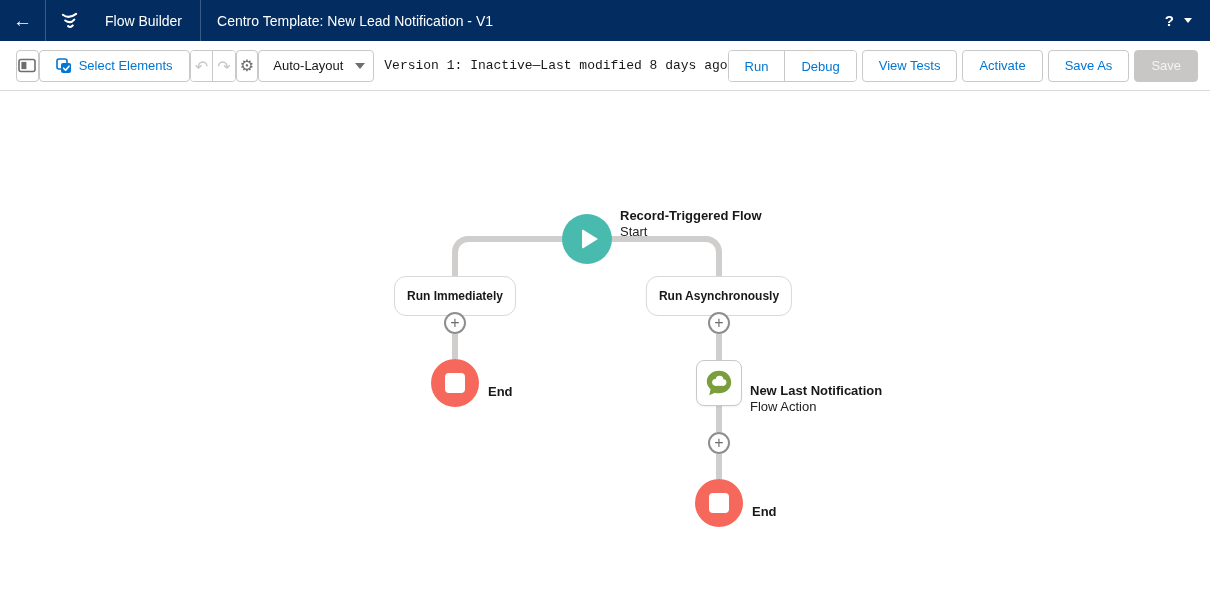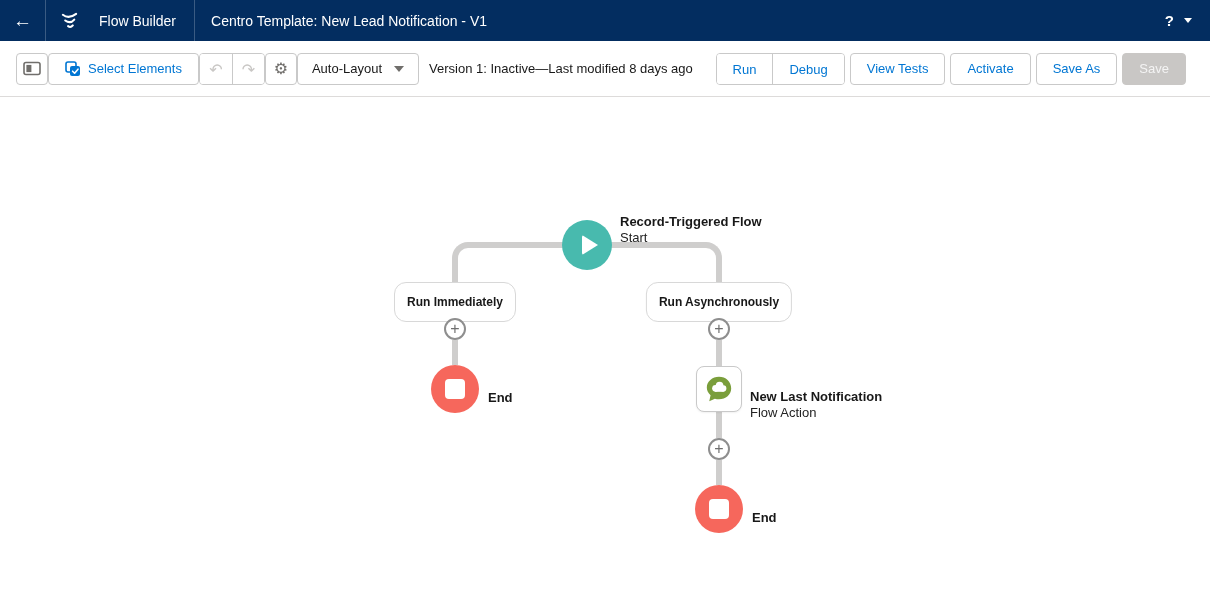"Flow Builder" .hdr-app { gap: 20px -> 26px }
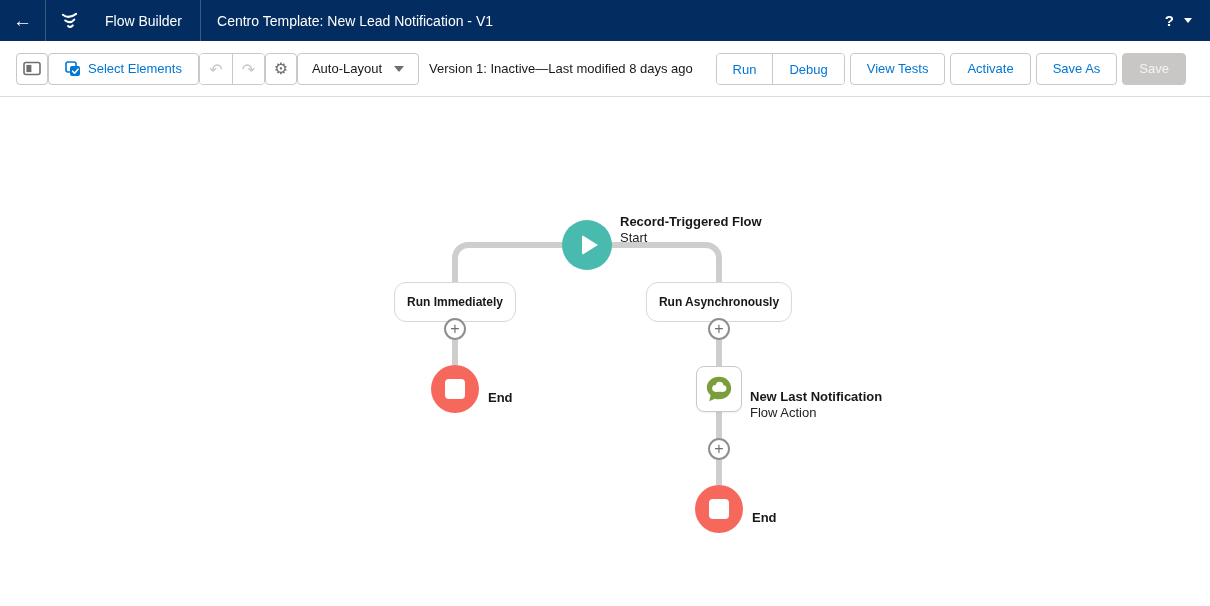"Select Elements" .toolbar { height: 56px -> 50px; padding: 0 24px 0 16px -> 0 12px 0 16px }
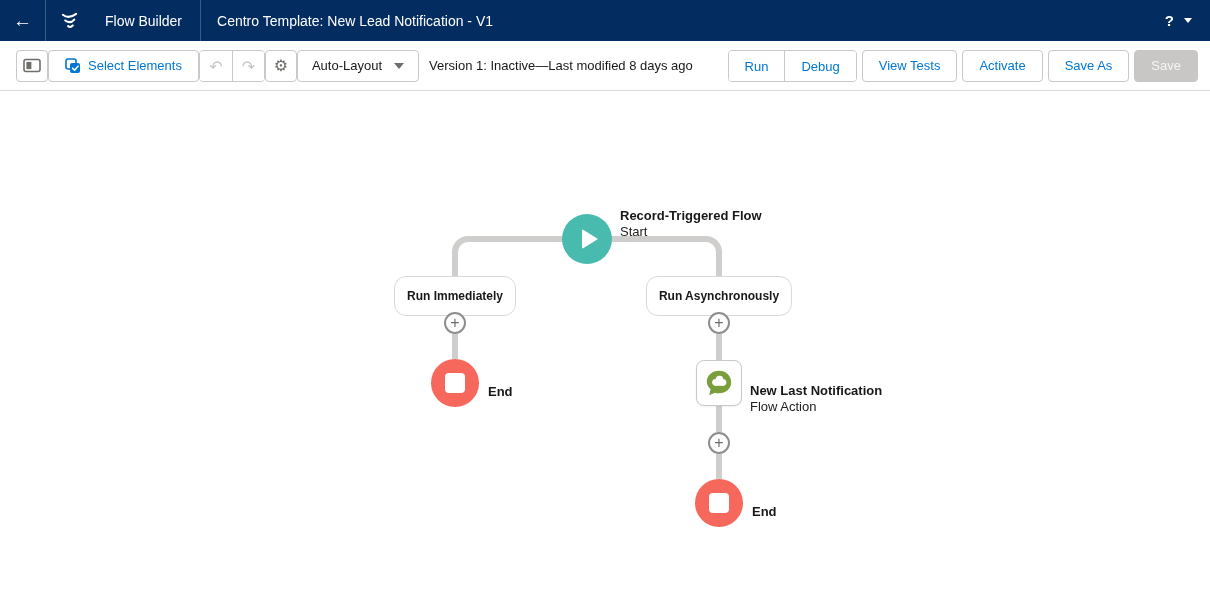"Version 1: Inactive—Last modified 8" .version { font-family: none -> Liberation Mono, monospace }
